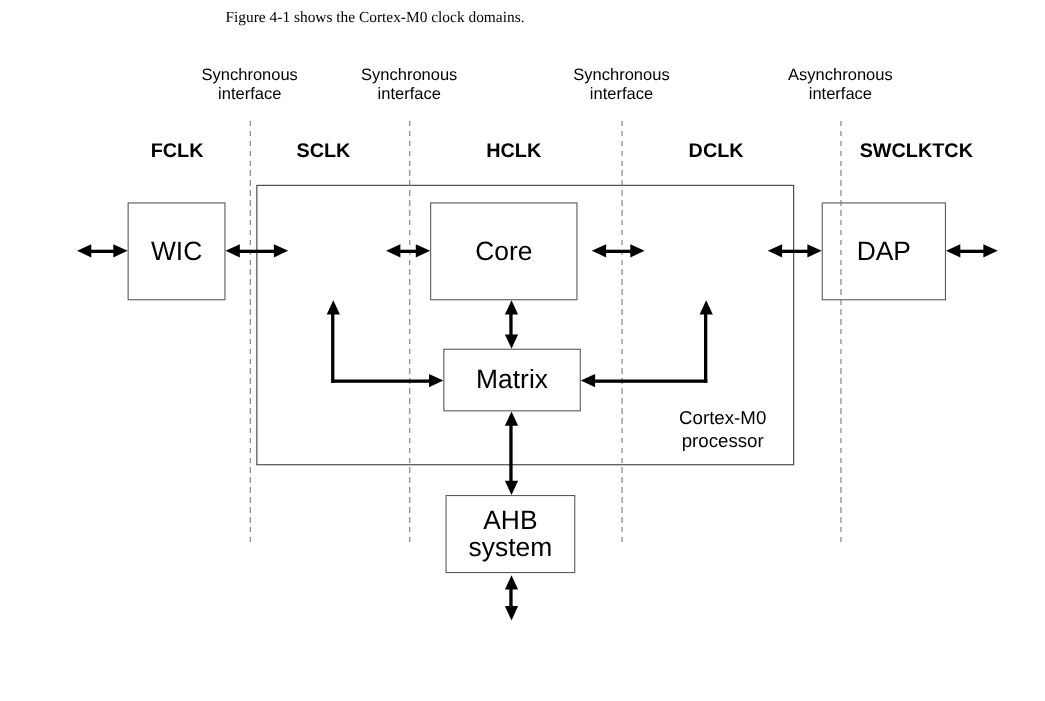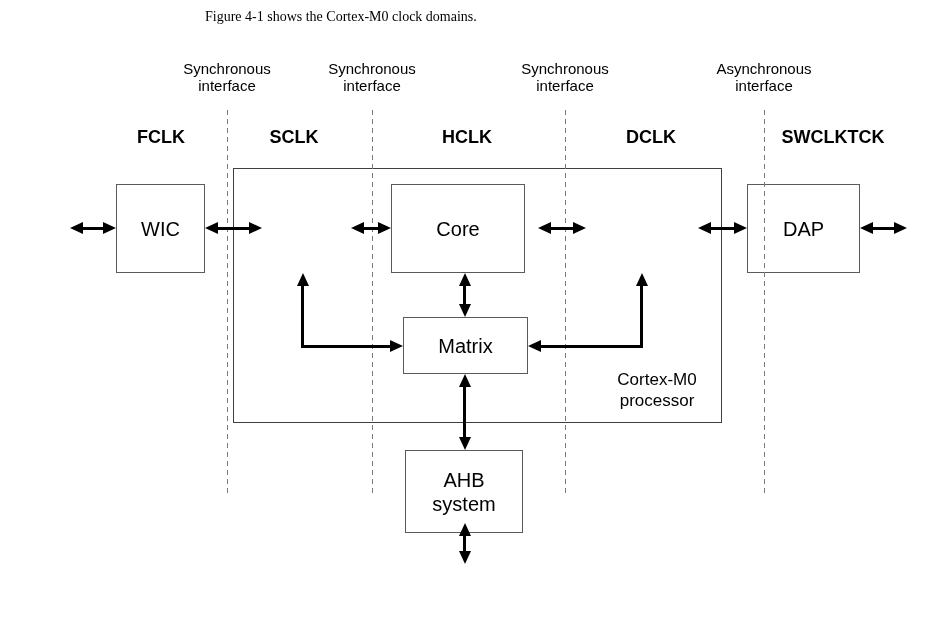"WIC" .block { font-size: 20px -> 24px }
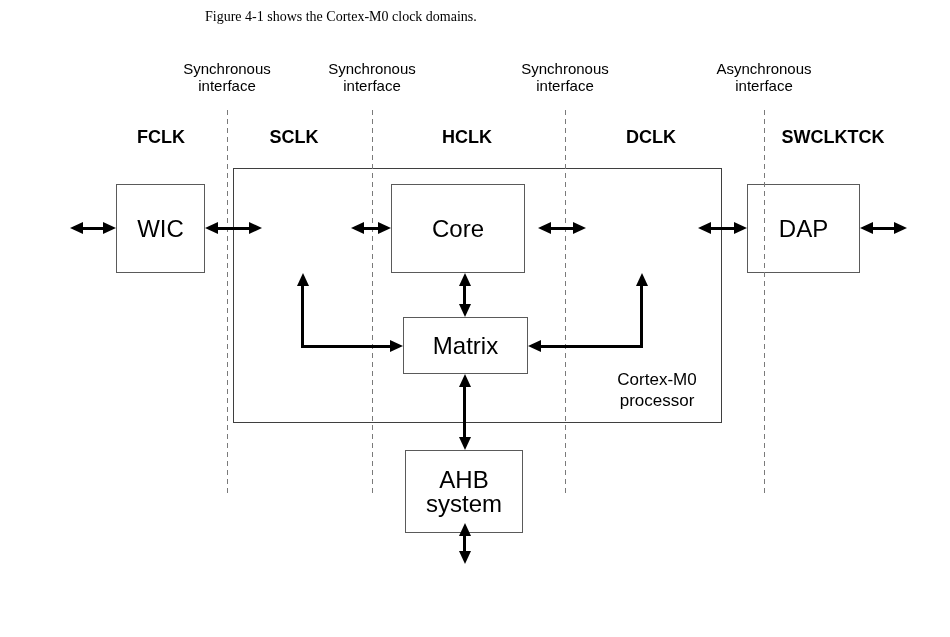"AHB" div.block { height: 83px -> 71px }
